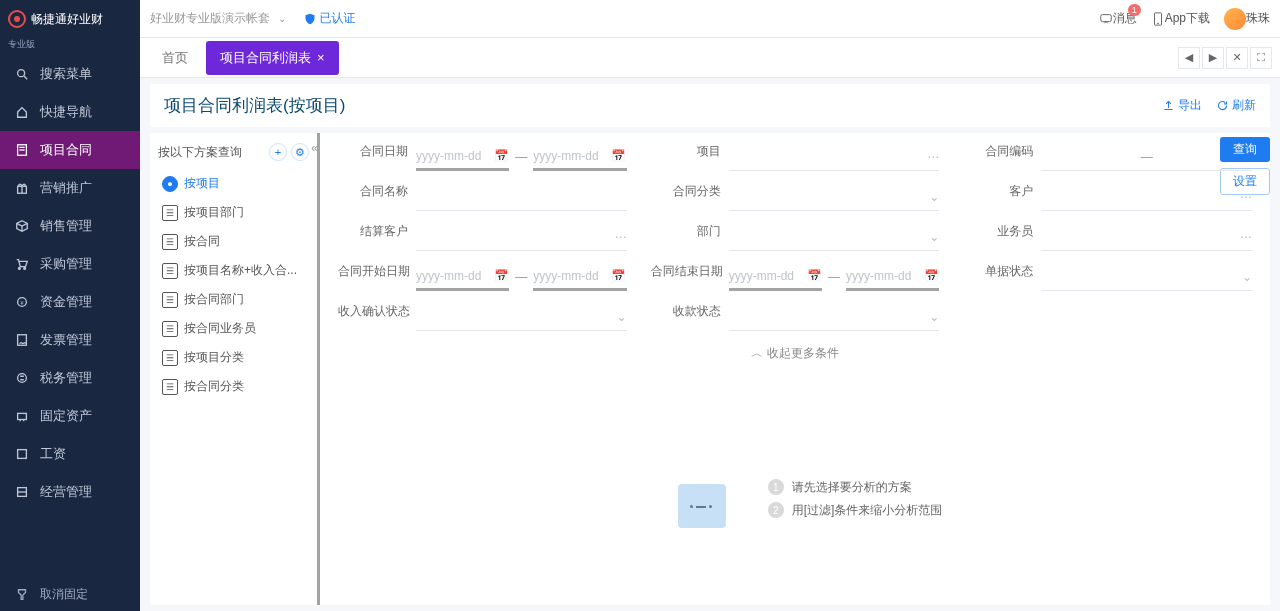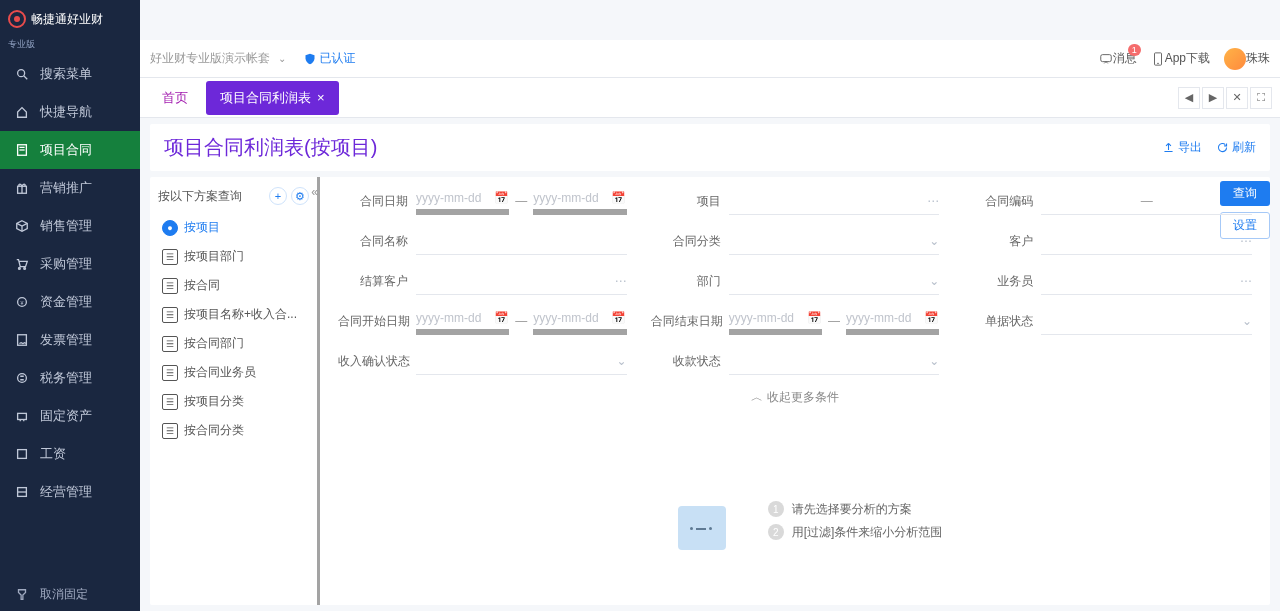"好业财专业版演示帐套" .topbar { margin-top: 40px -> none }
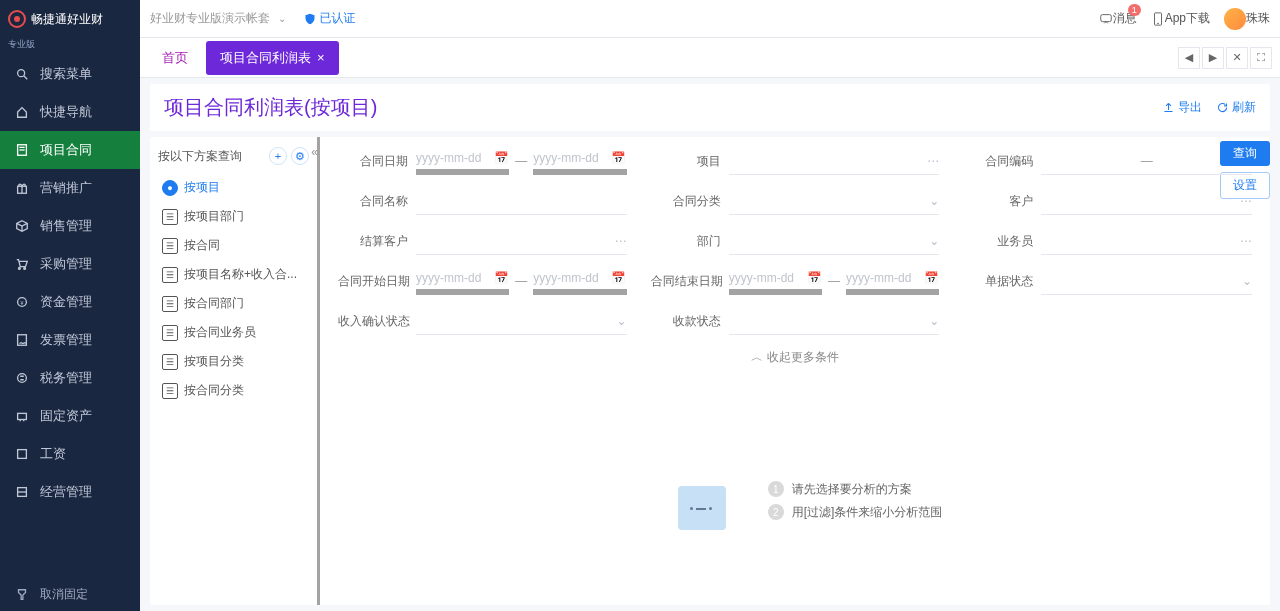"首页" .tab { color: #a21caf -> #737373 }
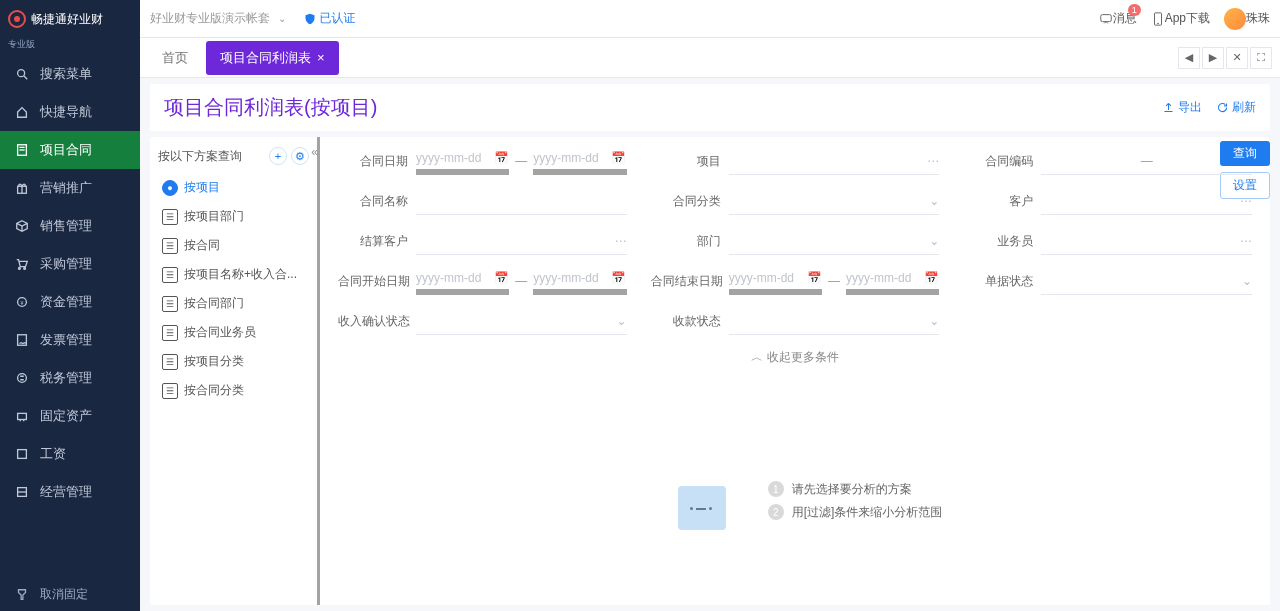"项目合同利润表(按项目)" .page-title { color: #6d28d9 -> #0c4a6e; font-size: 20px -> 17px }
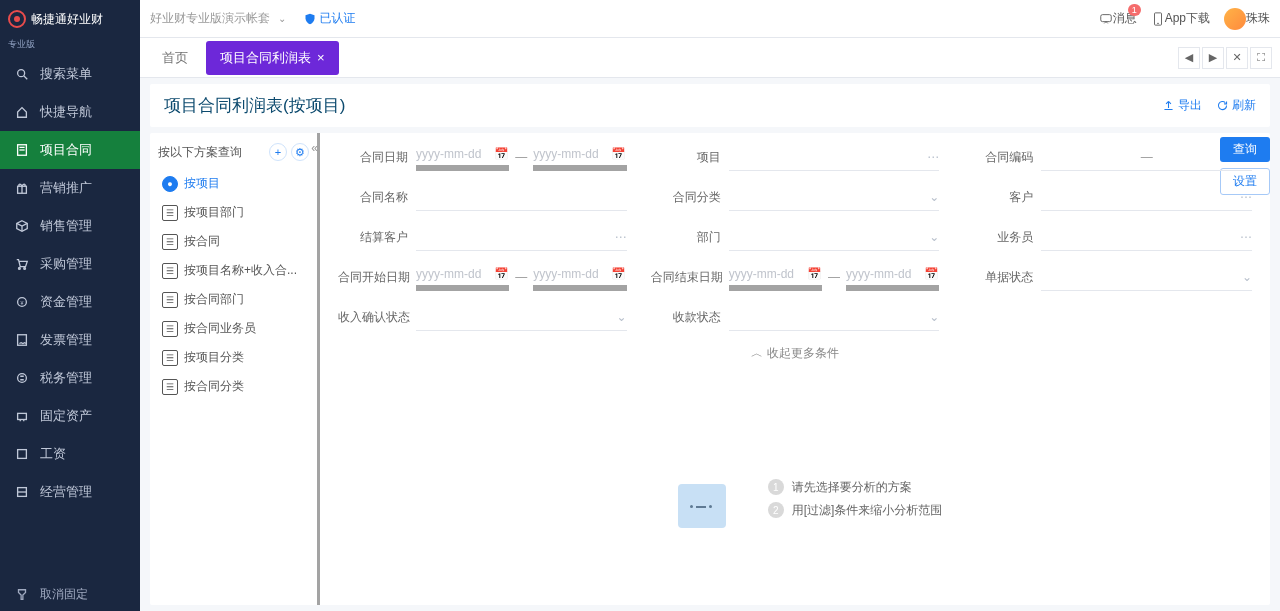"项目合同" .nav-item.active { background: #15803d -> #701a75 }
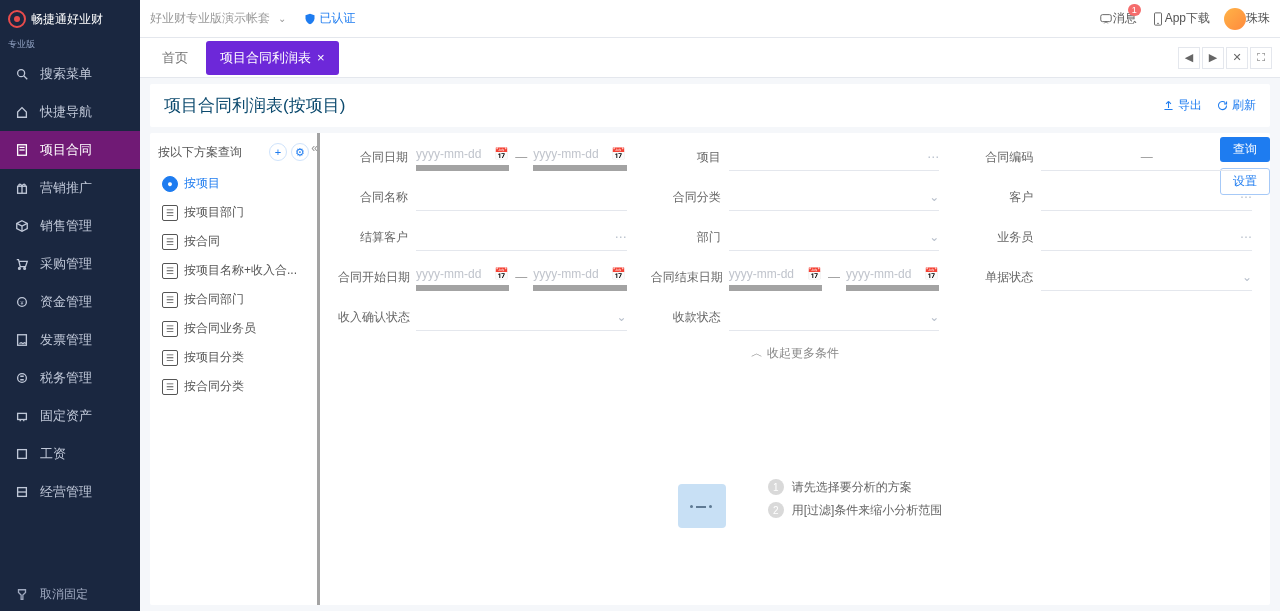"合同日期" .form-row { align-items: center -> none }
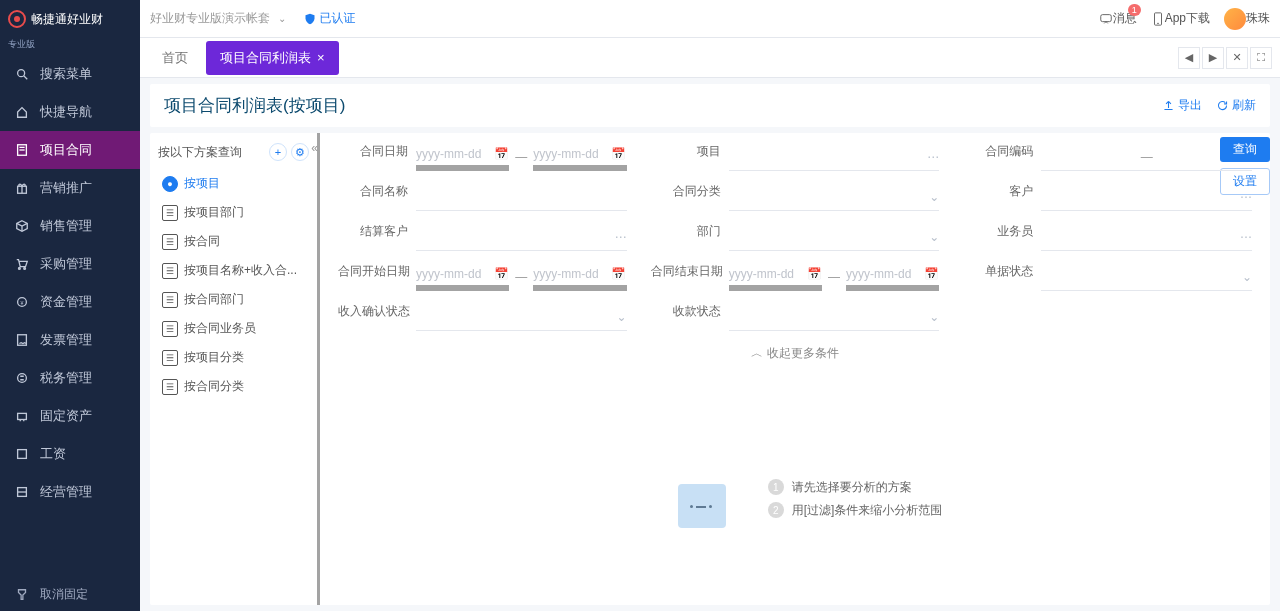"yyyy-mm-dd" .date-input { border-bottom: 6px solid #a3a3a3 -> 3px solid #a3a3a3 }
